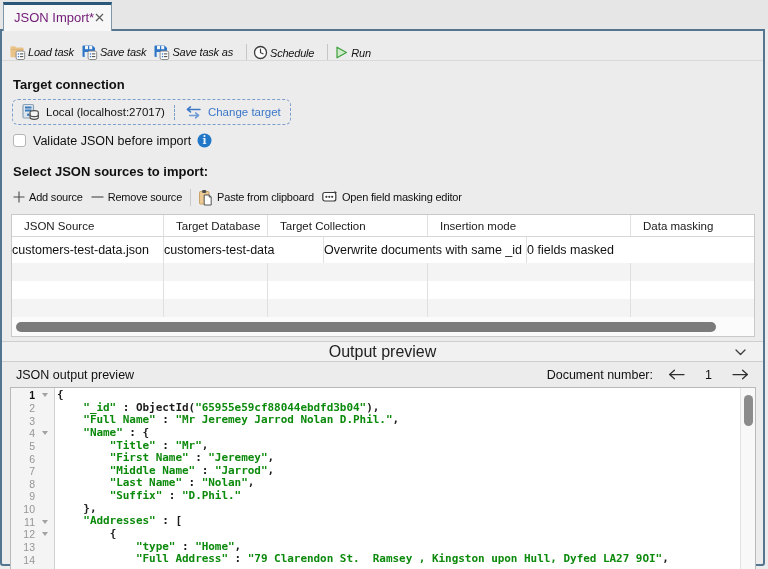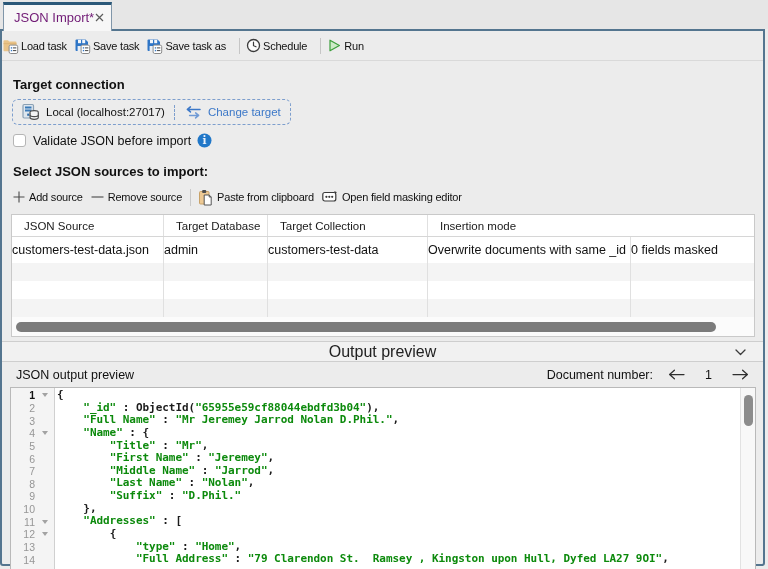"Load task" .toolbar { align-items: center -> flex-end; font-style: none -> italic; padding-left: none -> 7px }
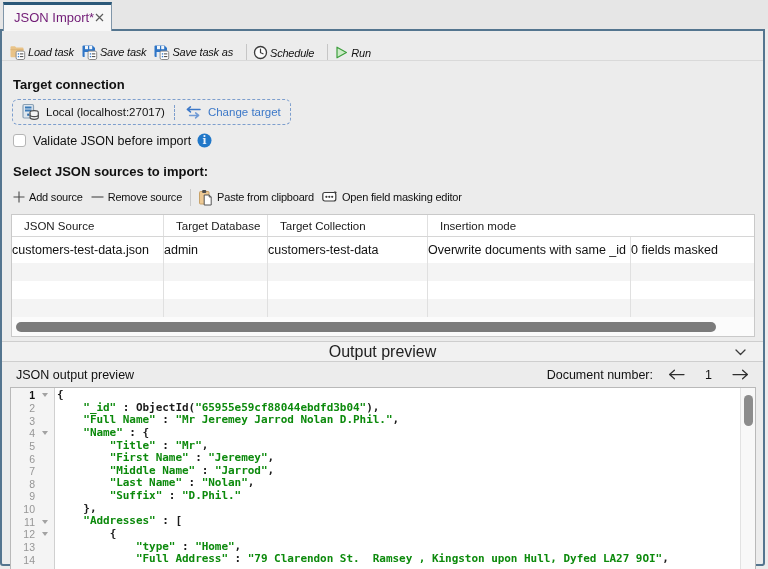"Data masking" div.th { html: none -> <div>Data masking</div> }
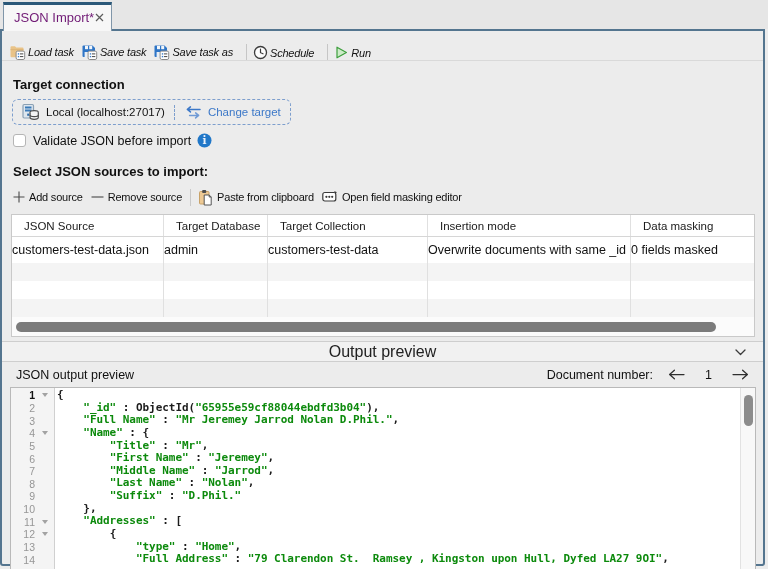"admin" div.td { html: <div>admin</div> -> none }
